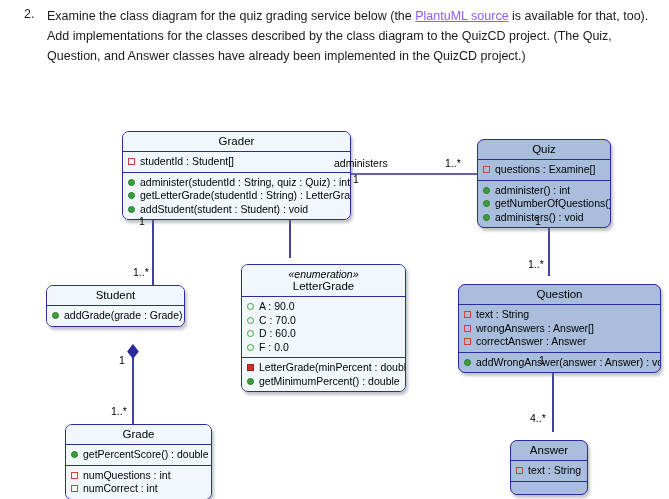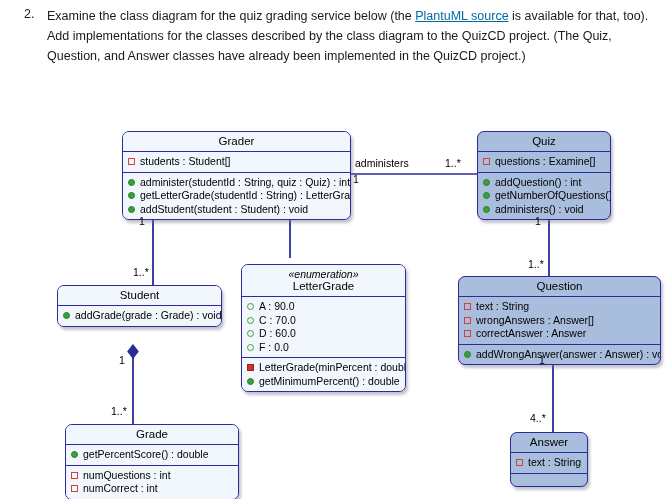"PlantuML source" #prompt .link { color: #0369a1 -> #8b5cf6 }
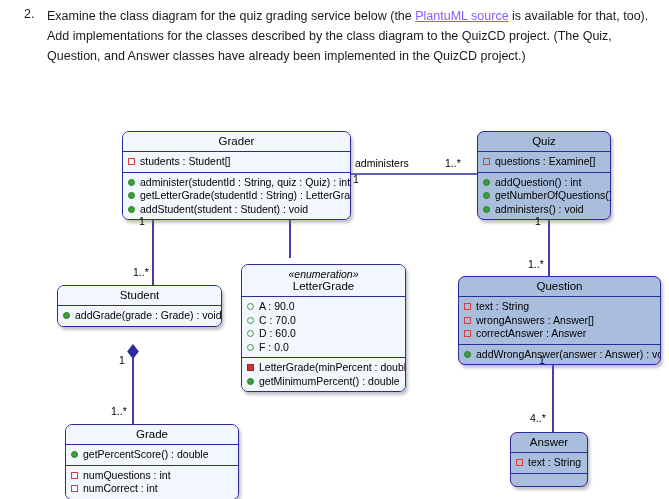"Quiz" .umlbox.filled { margin-top: none -> 8px }
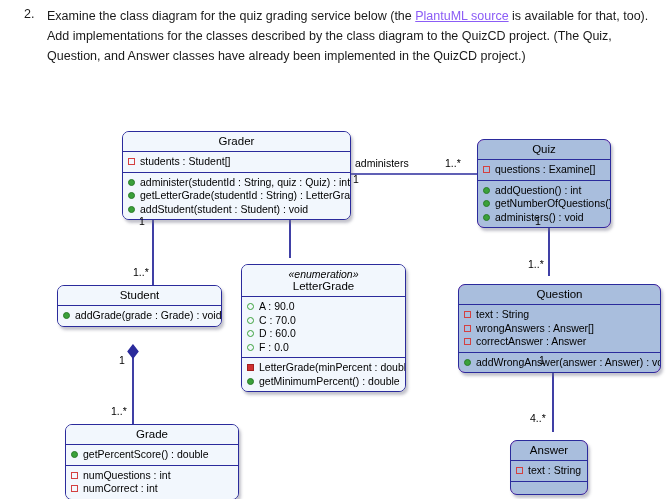"students : Student[]" span { text: students -> studentId }
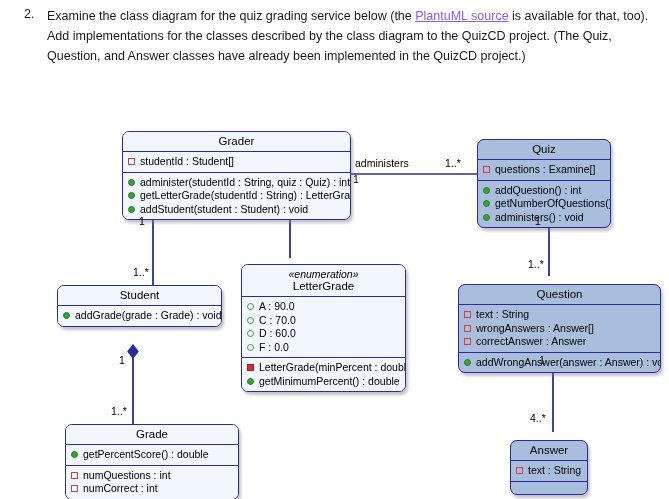"administers" div.elabel { left: 355px -> 334px }
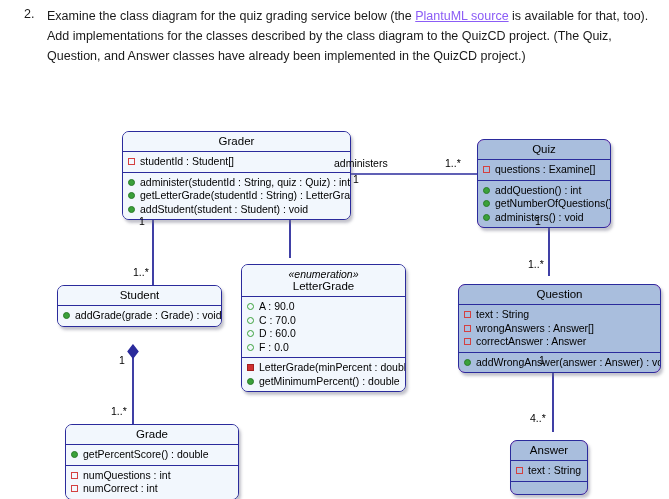"addQuestion() : int" span { text: addQuestion -> administer }
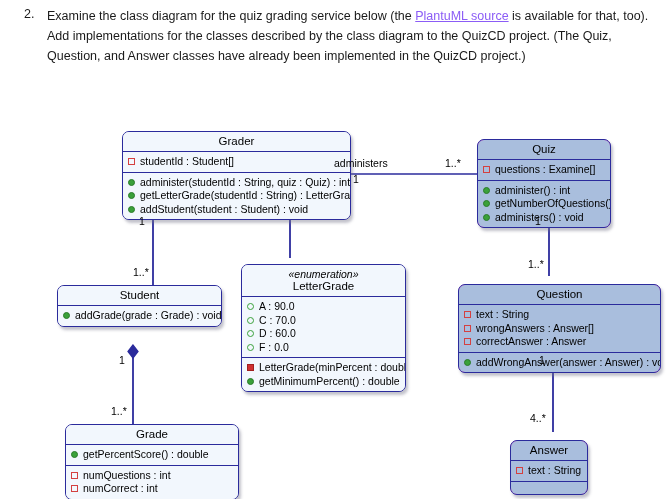"Student" div.umlbox { left: 57px -> 46px; width: 165px -> 139px }
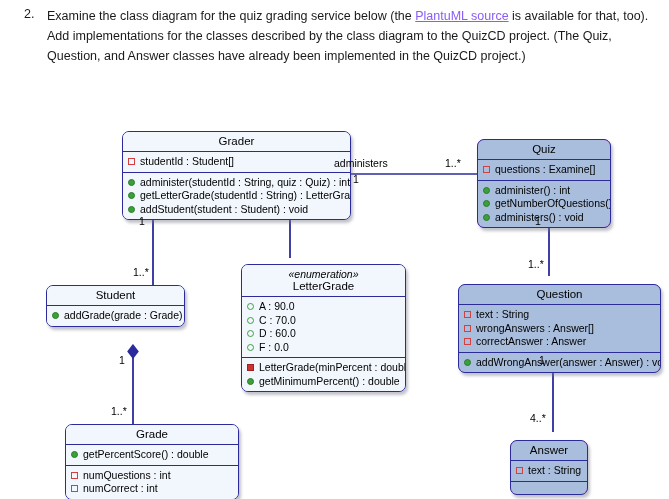"Grade" div.umlbox { width: 174px -> 147px }
